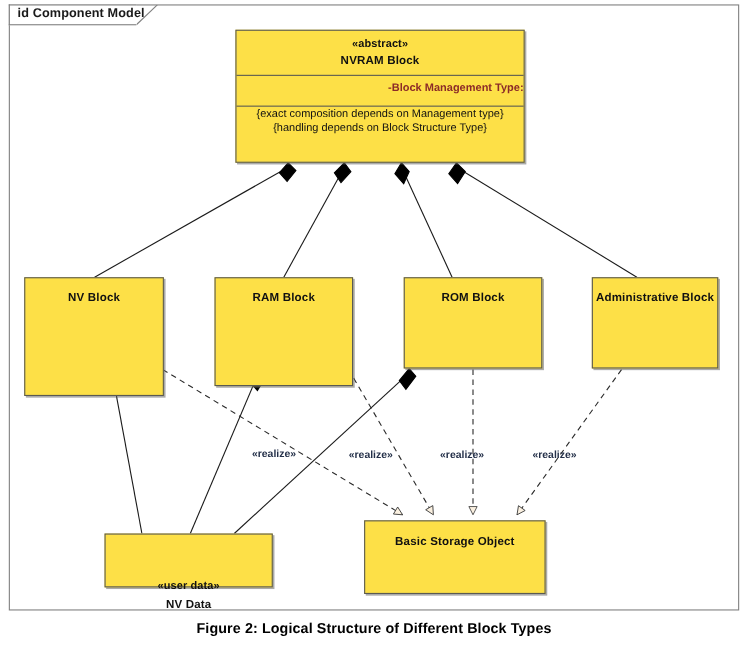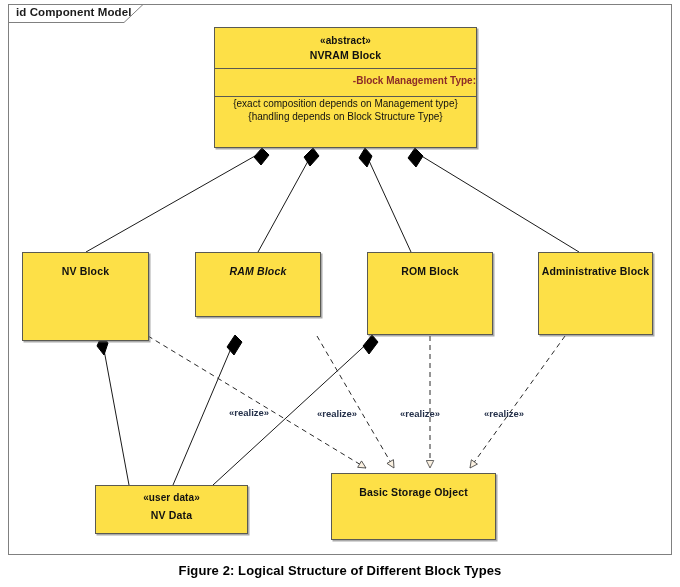"NV Block" #box-nv { height: 89px -> 108px }
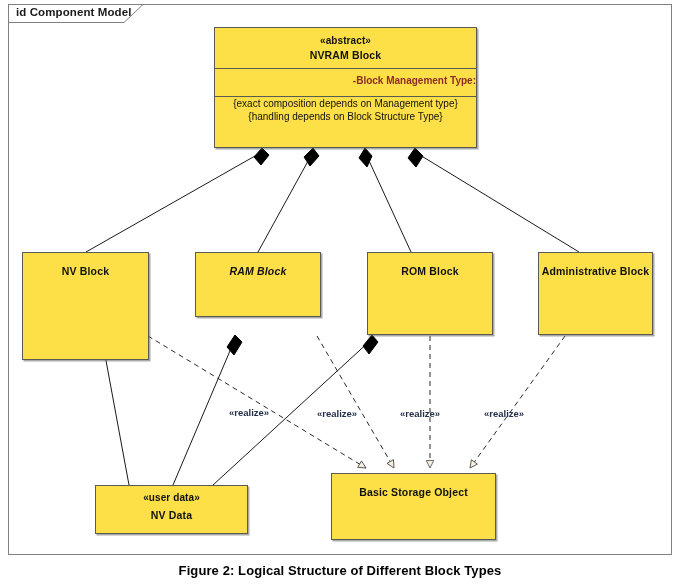"RAM Block" #box-ram { font-style: italic -> none; height: 65px -> 99px }
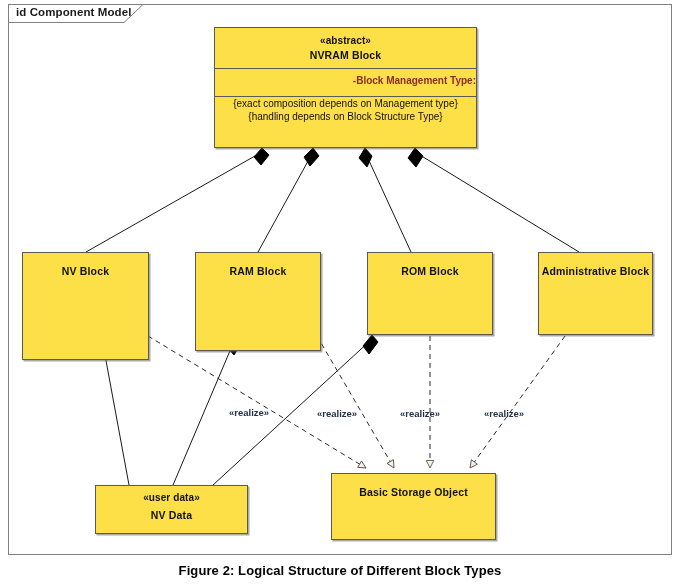"«user data»" #box-nvdata .stereo-pad { margin-top: none -> 35px }
